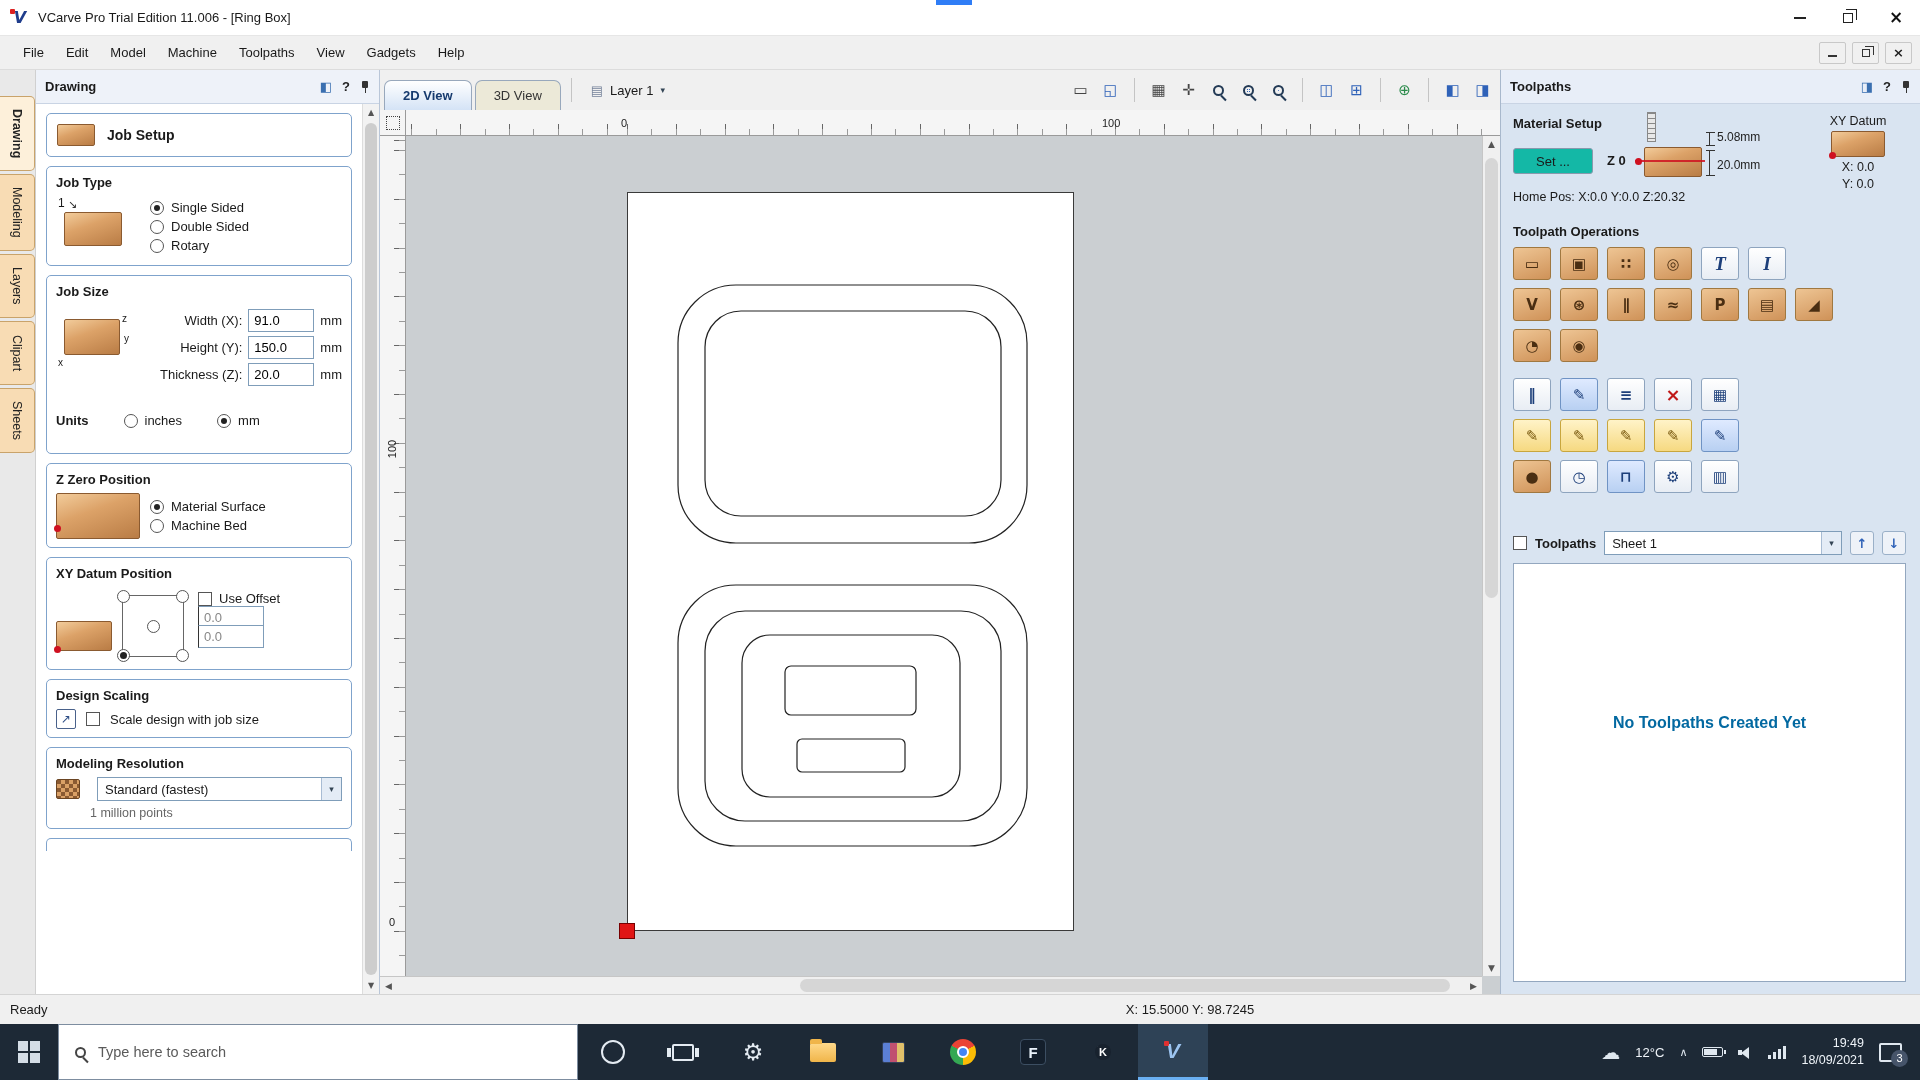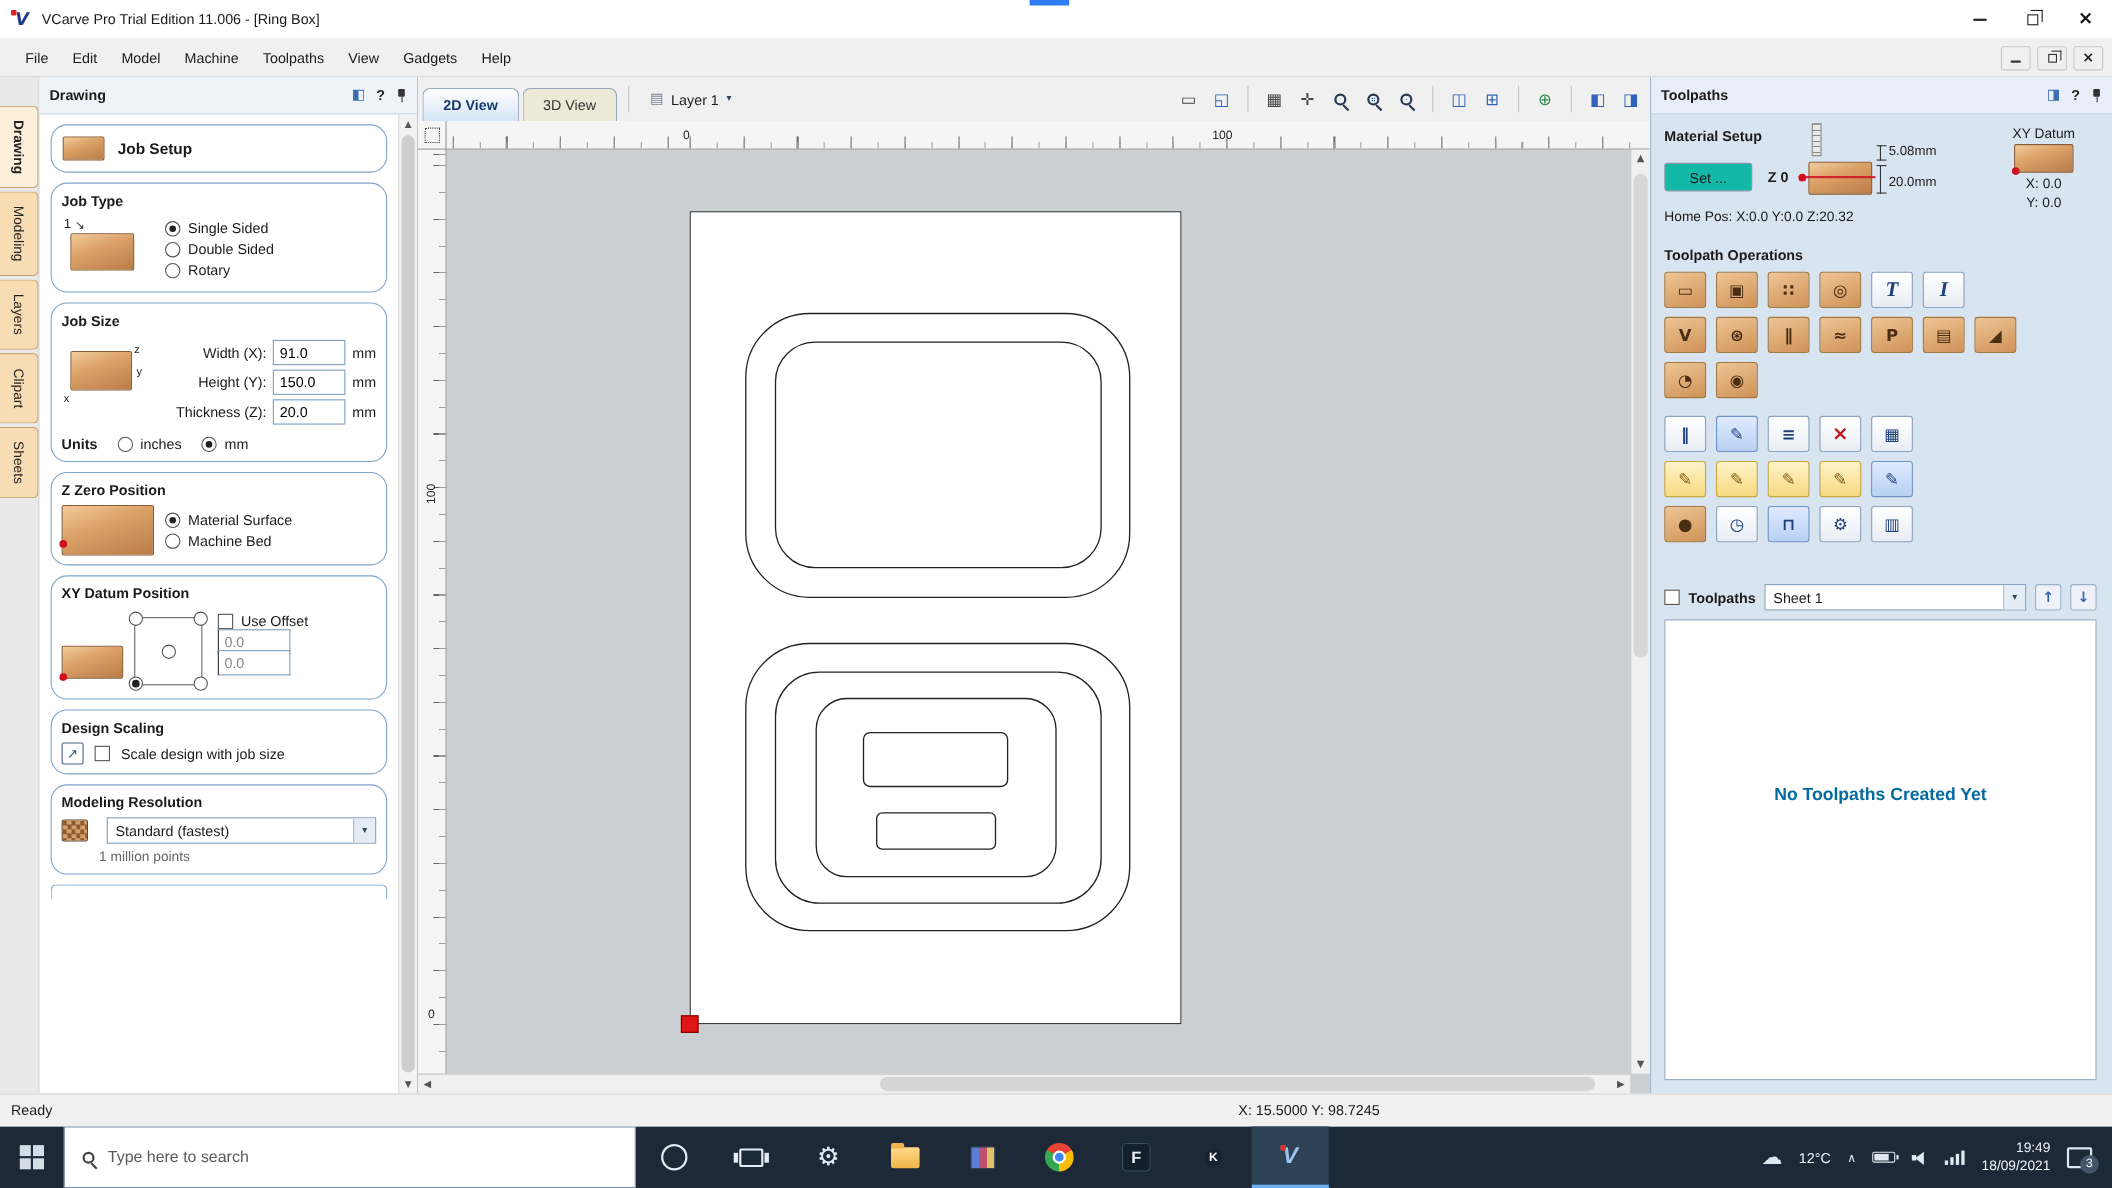"Job Setup" .section { border-radius: 15px -> 5px }
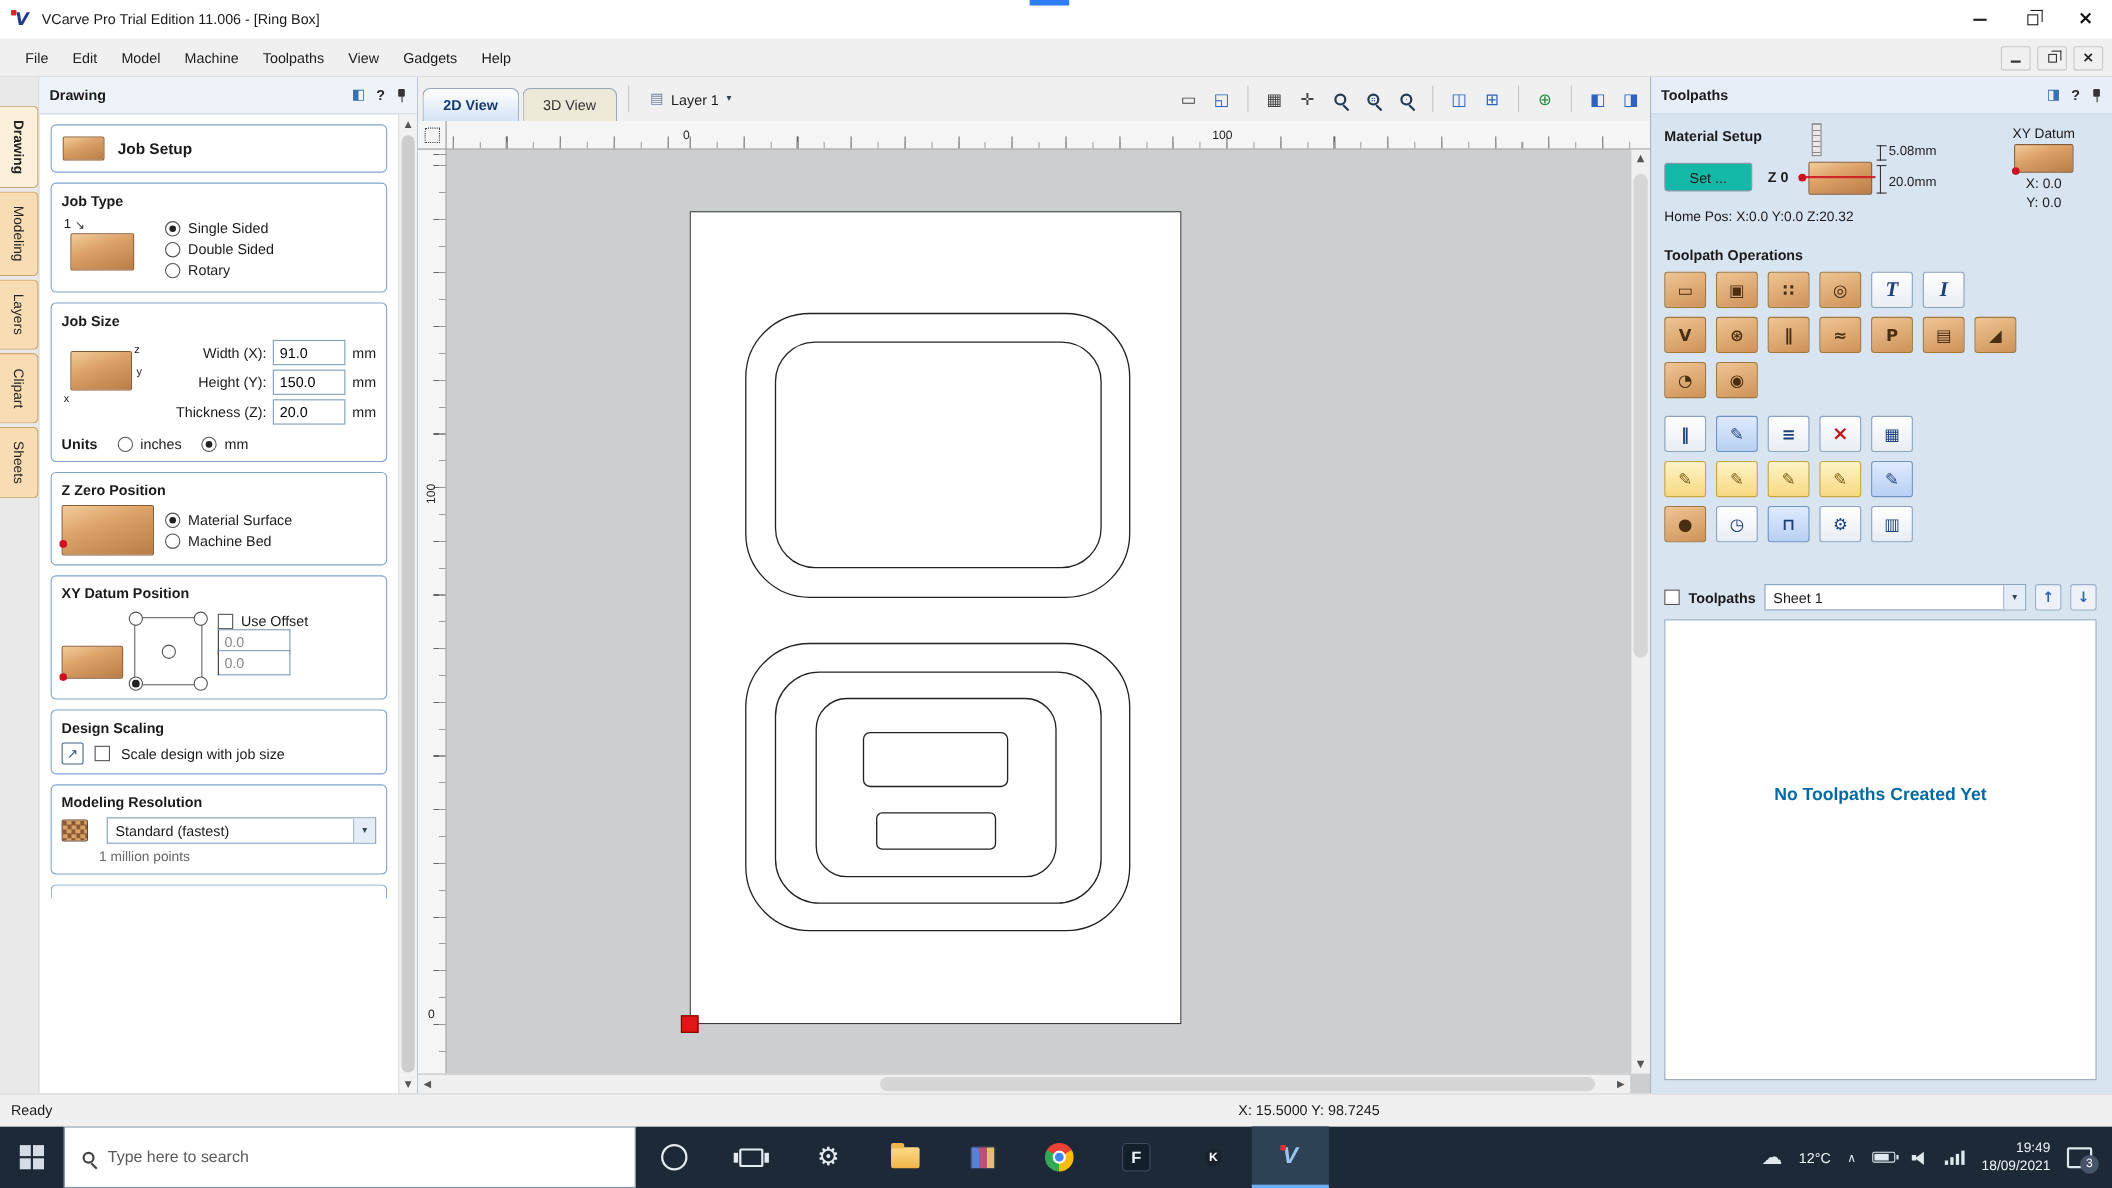"inches" div.radio-row { margin: 0 -> 17px }
